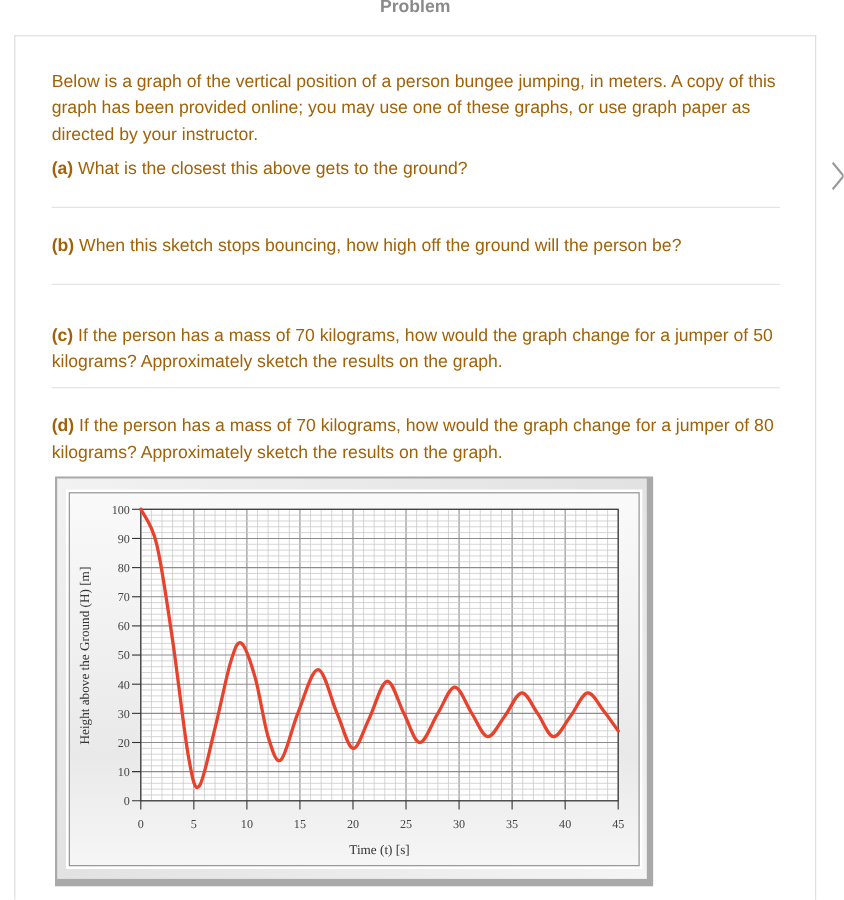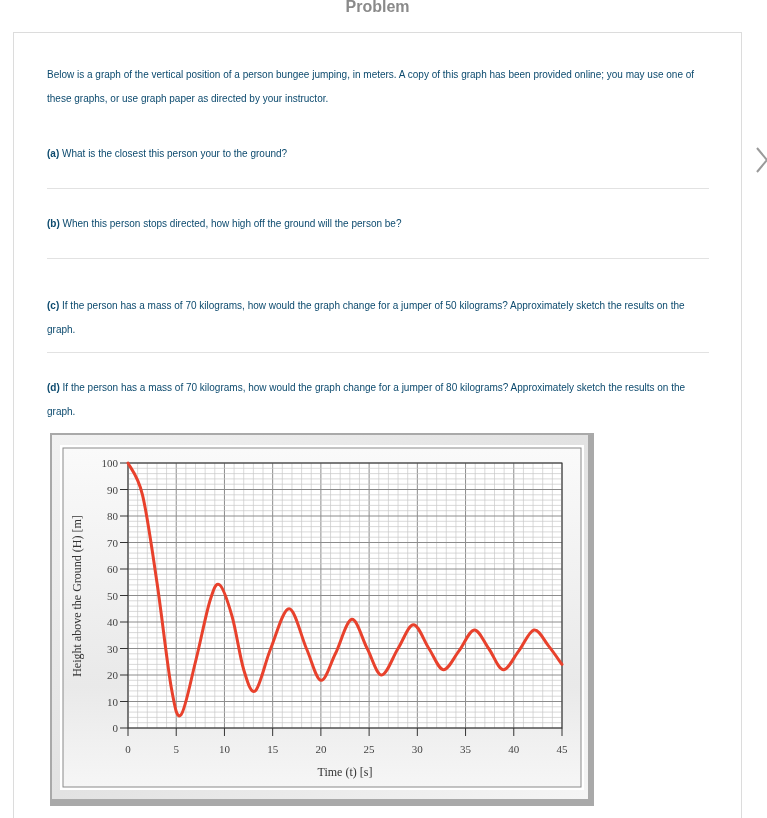"Below is a graph of" .intro, .question { color: #0c4a6e -> #a16207; font-size: 10px -> 16px }
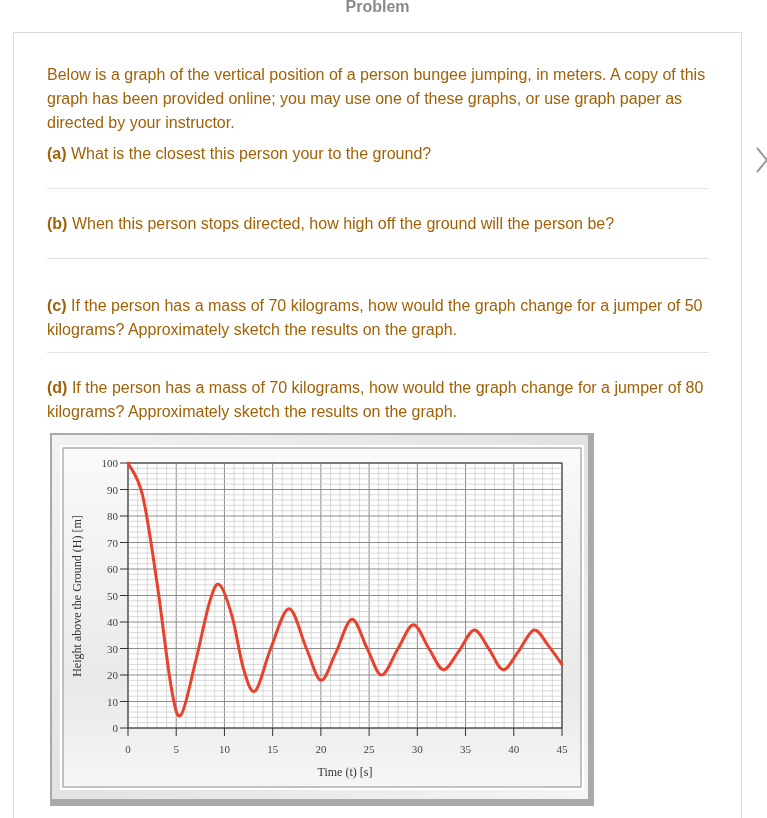"What is the closest this" span { text: person your -> above gets }
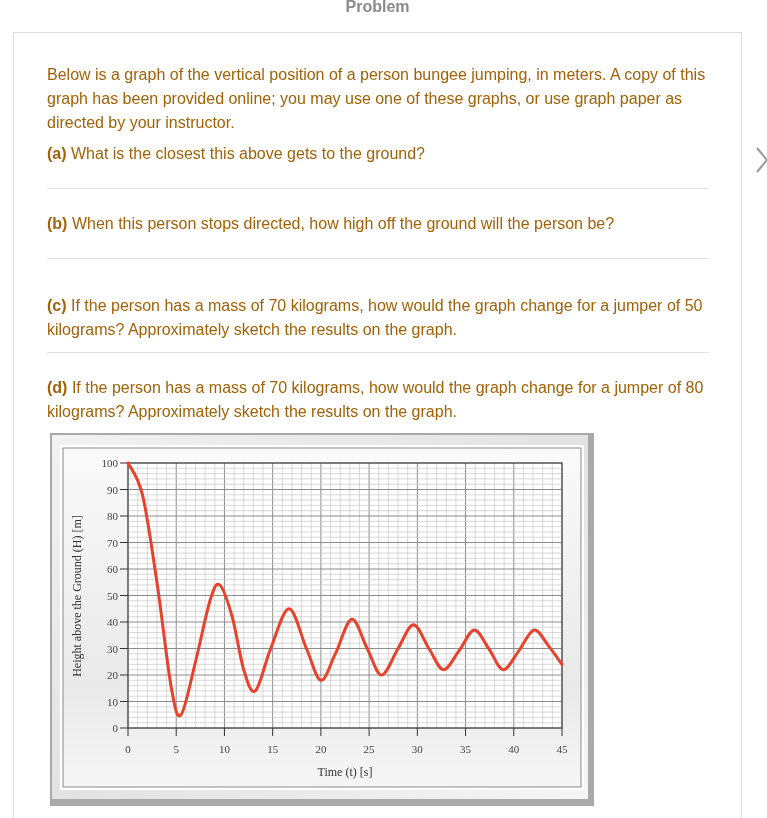"When this person stops directed," span { text: person stops directed -> sketch stops bouncing }
